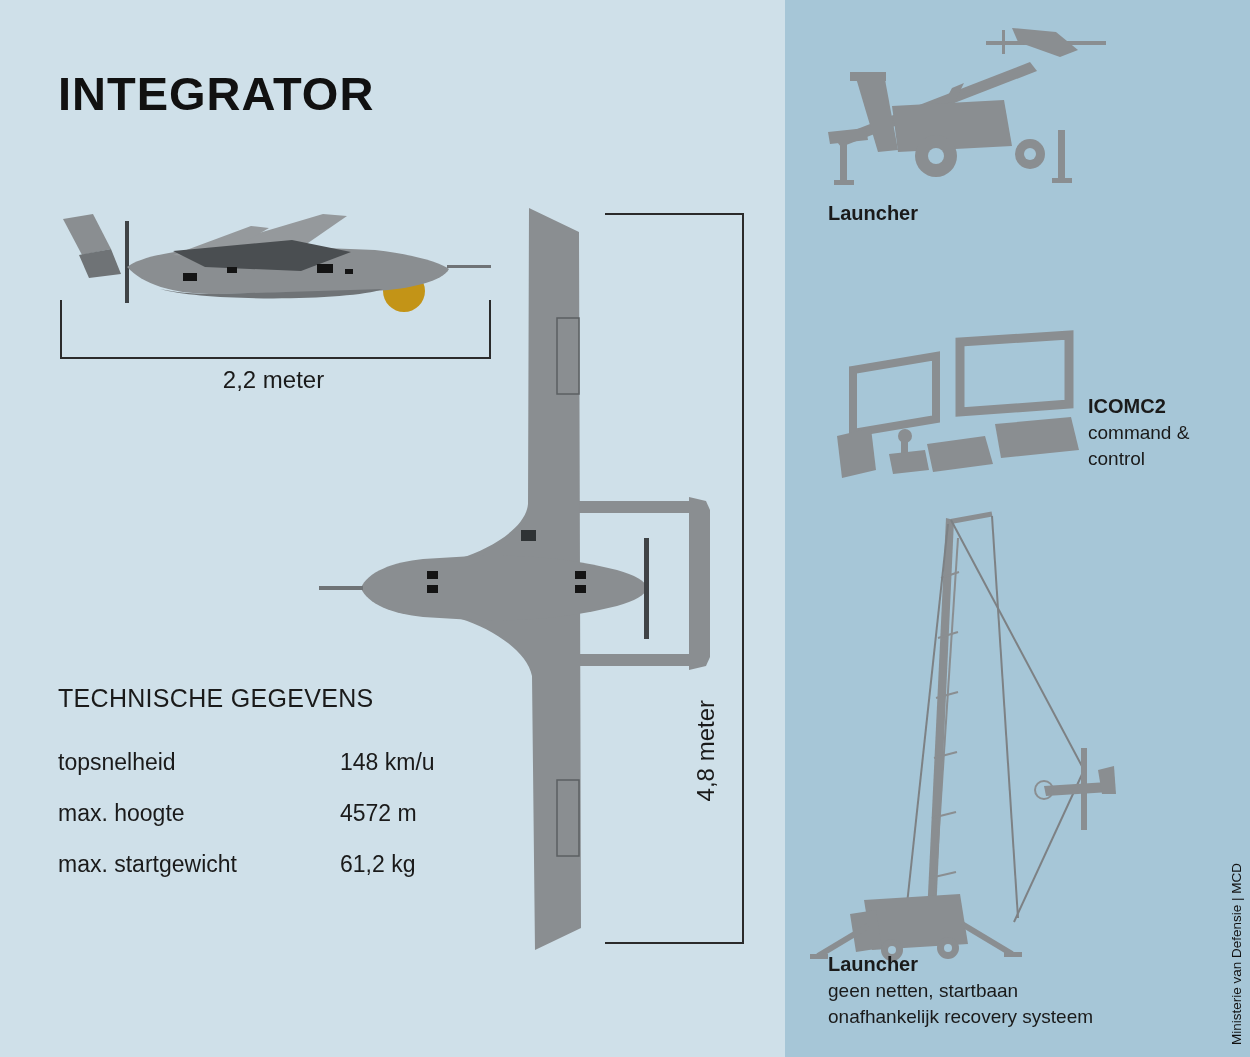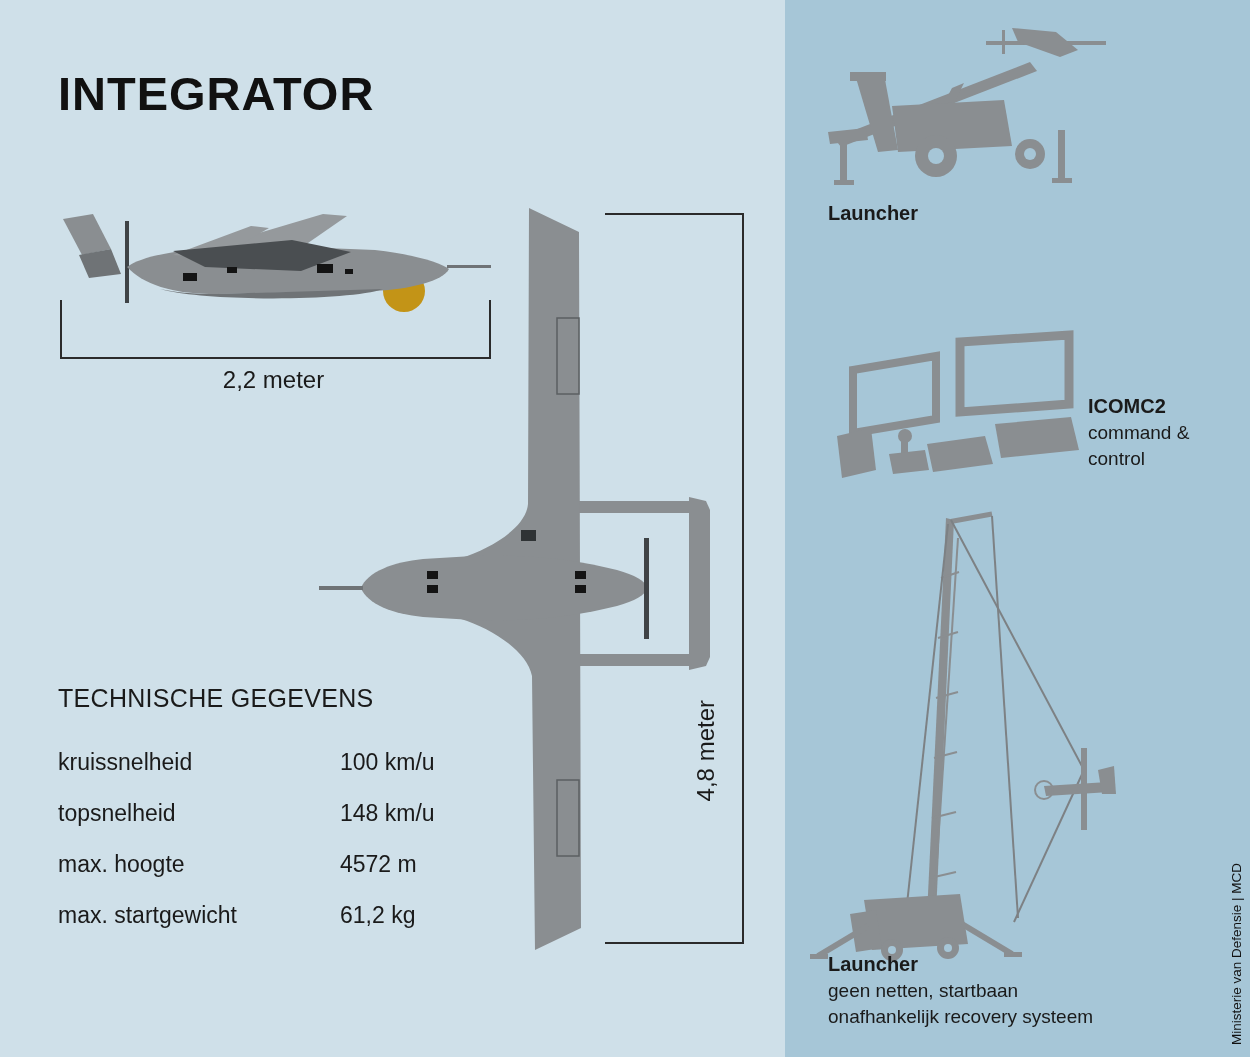"kruissnelheid" div.spec-row { html: <div> <span>kruissnelheid</span> <span>100 km/u</span> </div> -> none }
